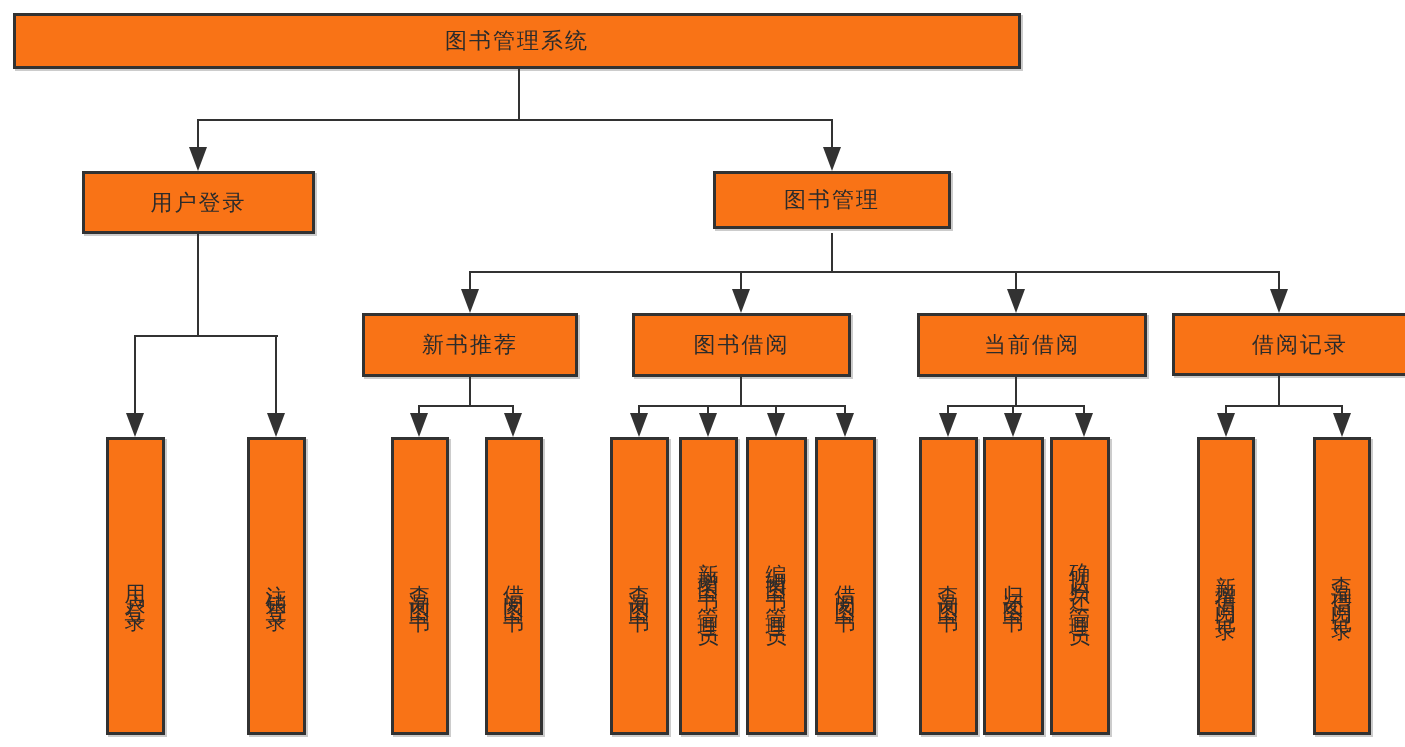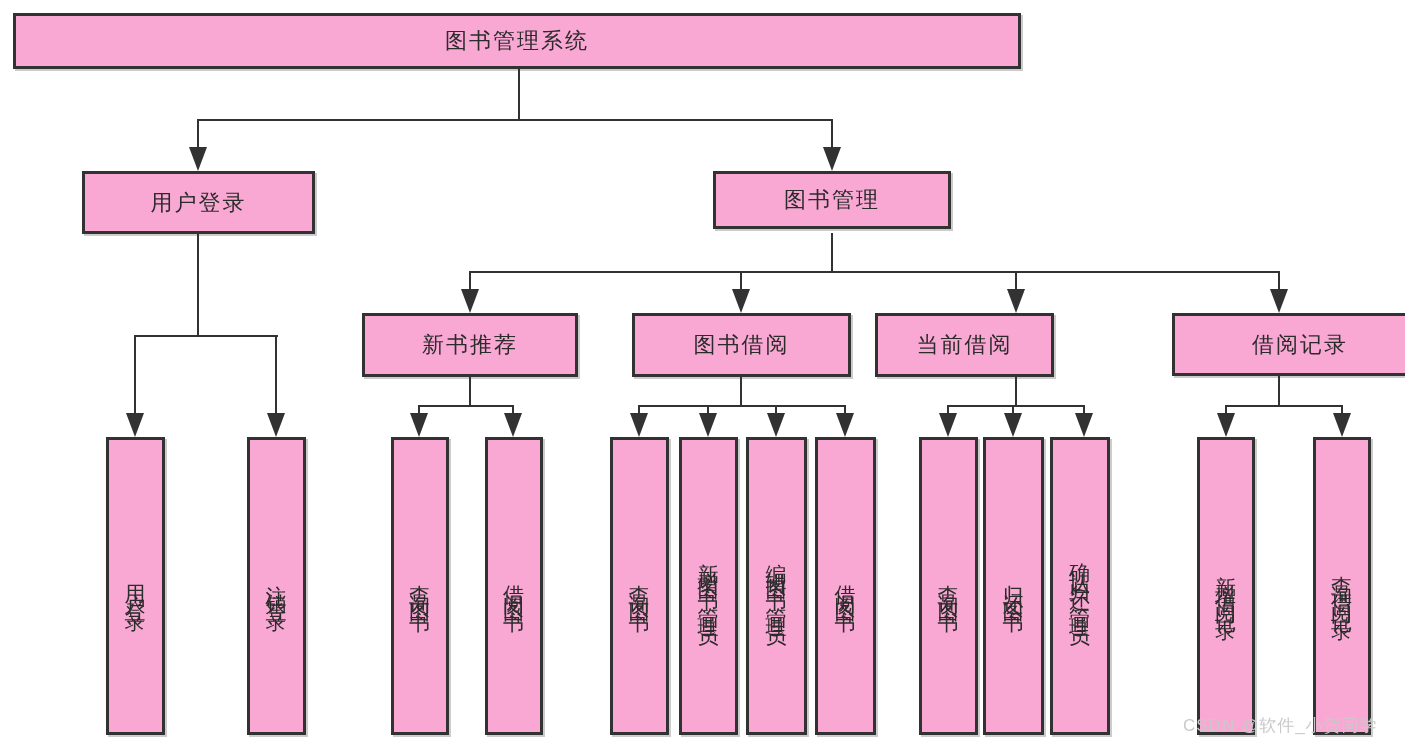"图书管理系统" .box { background: #f9a8d4 -> #f97316 }
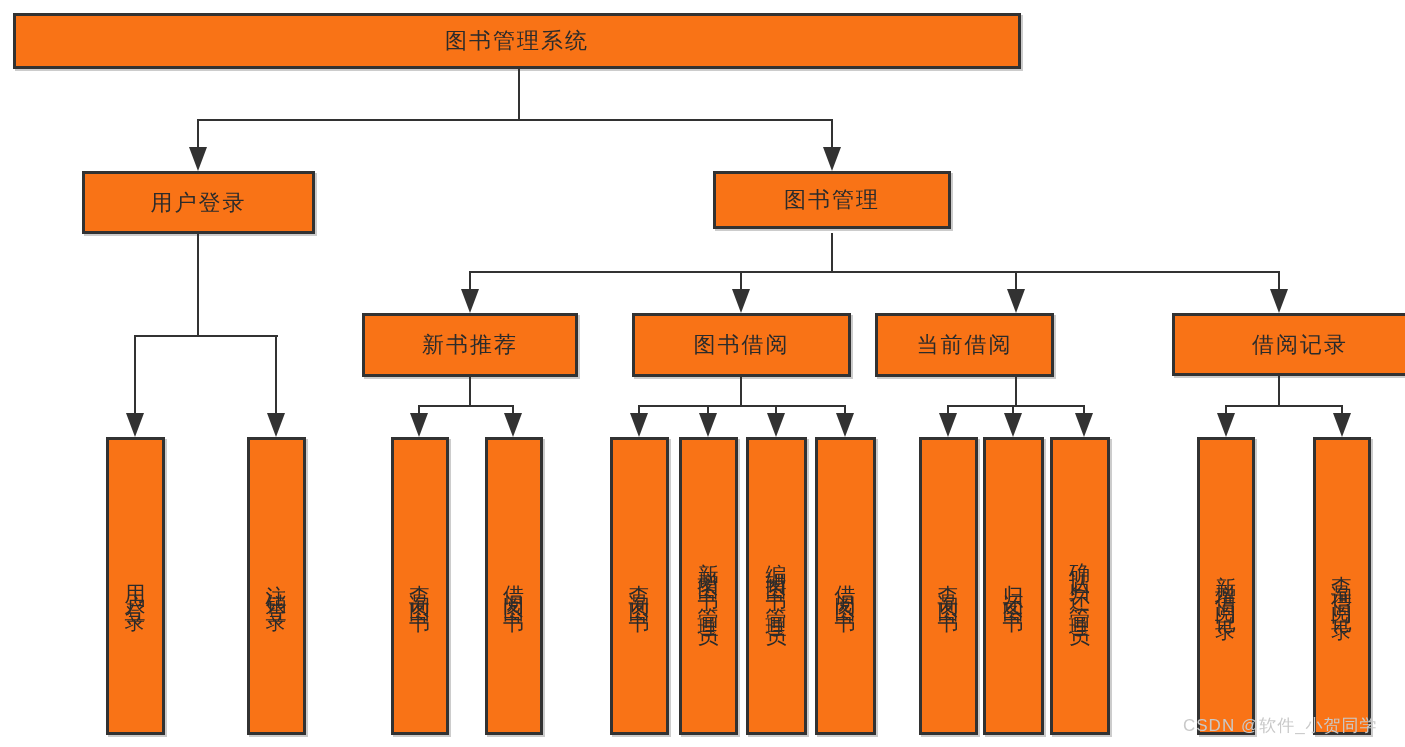"当前借阅" div.box { left: 875px -> 917px; width: 179px -> 230px }
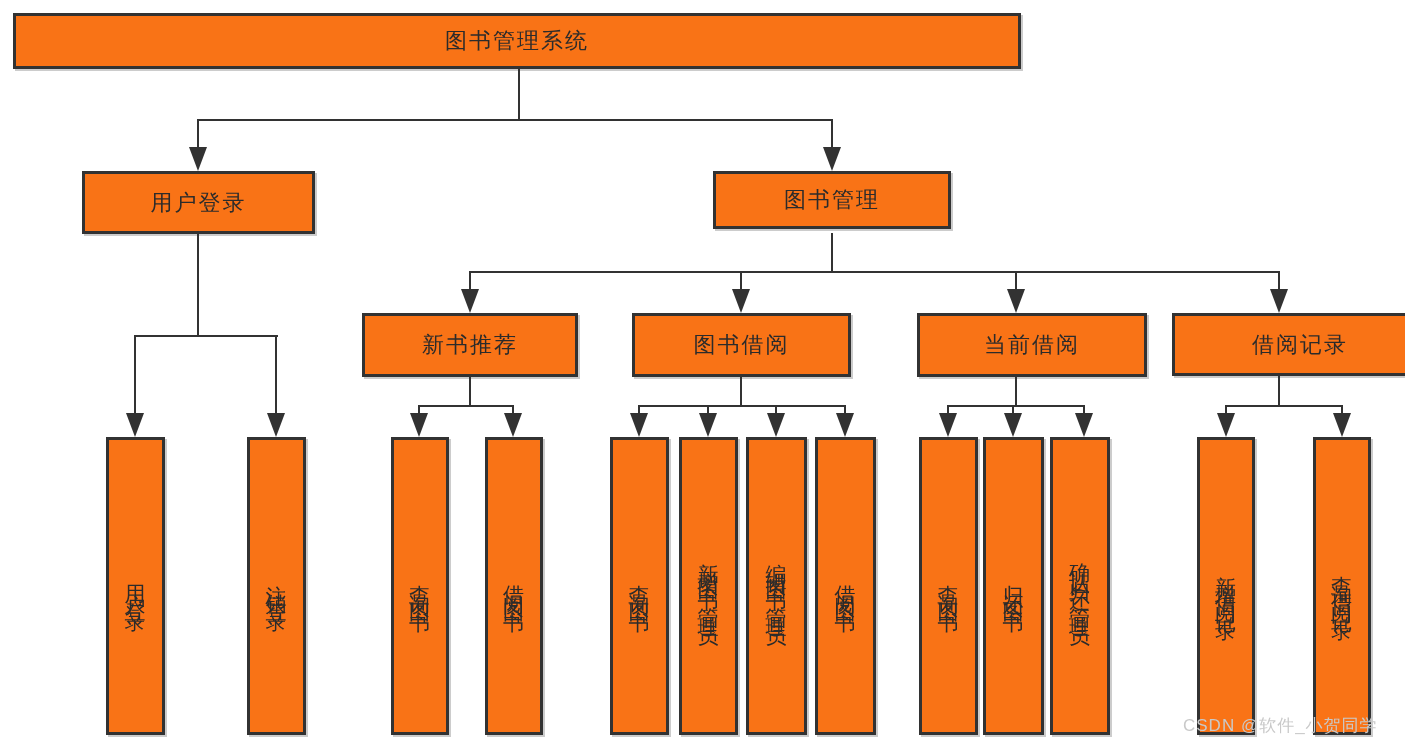"CSDN @软件_小贺同学" div.watermark { html: <div>CSDN @软件_小贺同学</div> -> none }
